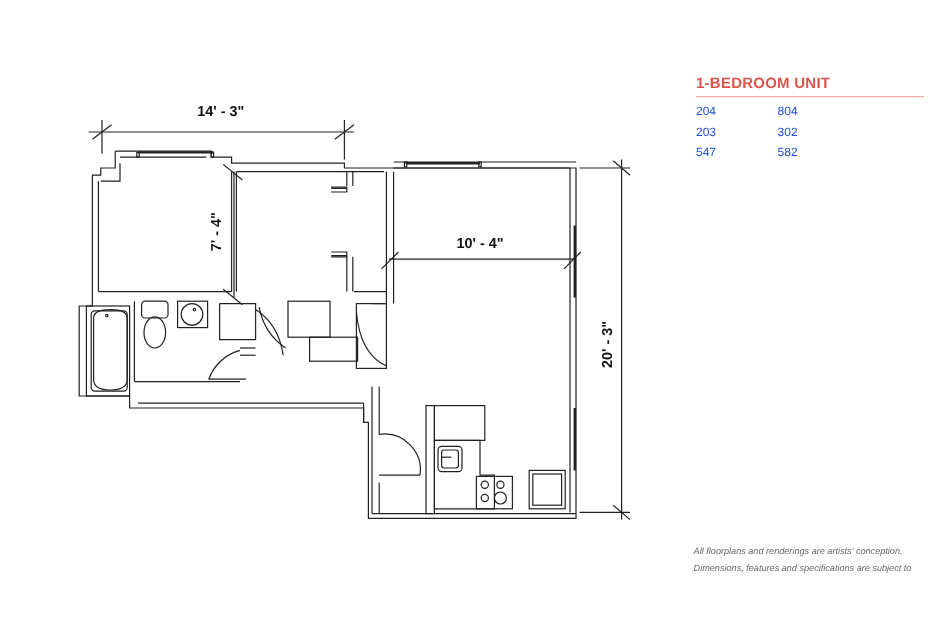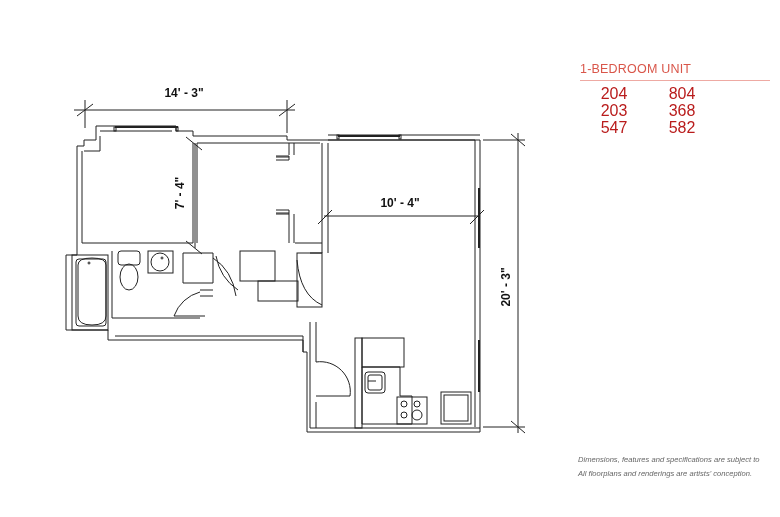"1-BEDROOM UNIT" .unit-title { font-weight: normal -> bold }
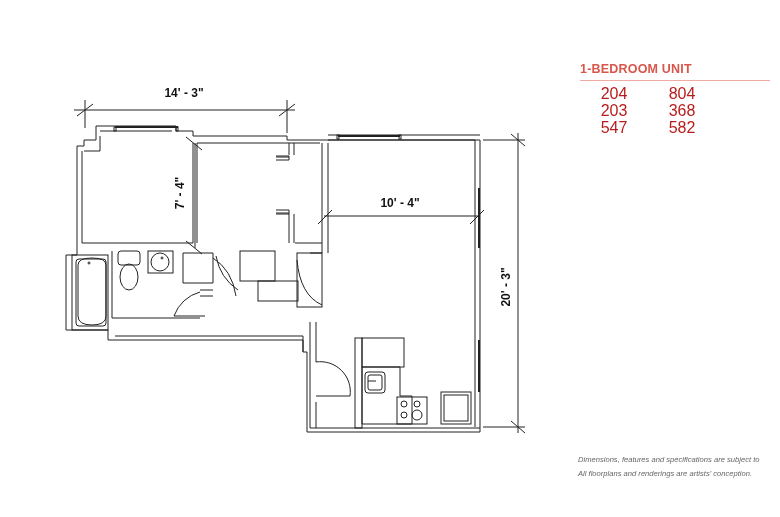"204" .units { color: #b91c1c -> #1d4ed8; font-size: 16px -> 10px; text-align: center -> none }
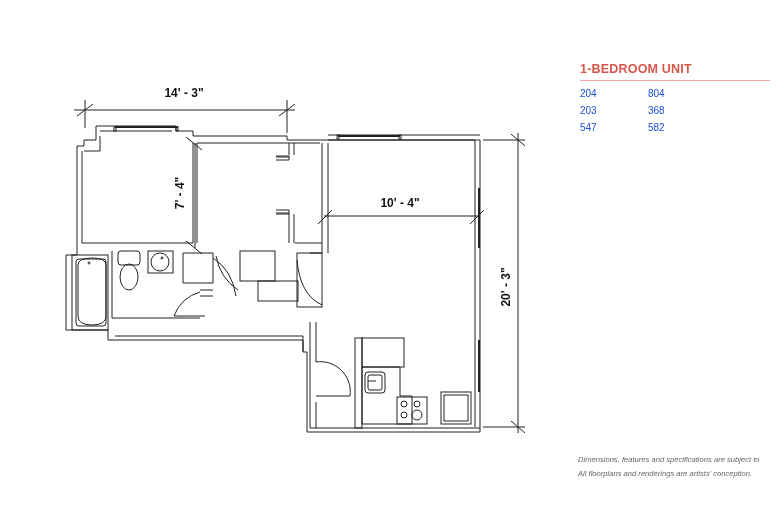"368" span { text: 368 -> 302 }
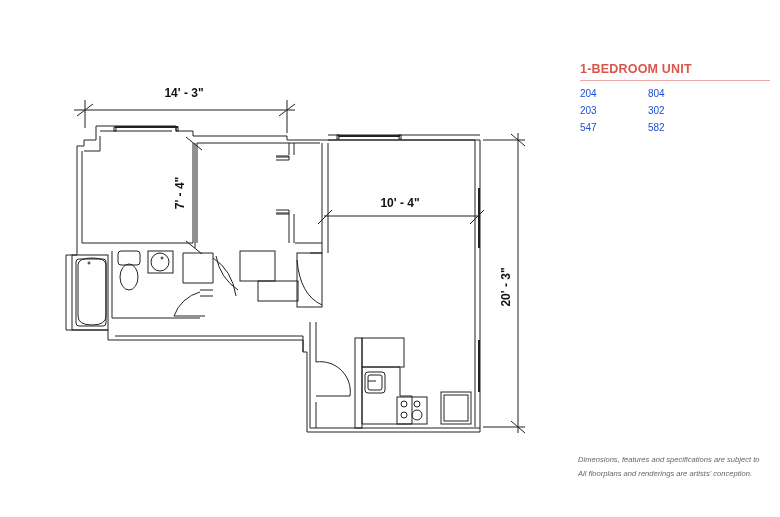"Dimensions, features and specifications" div { order: before "All floorplans and renderings are" -> after "All floorplans and renderings are" }
